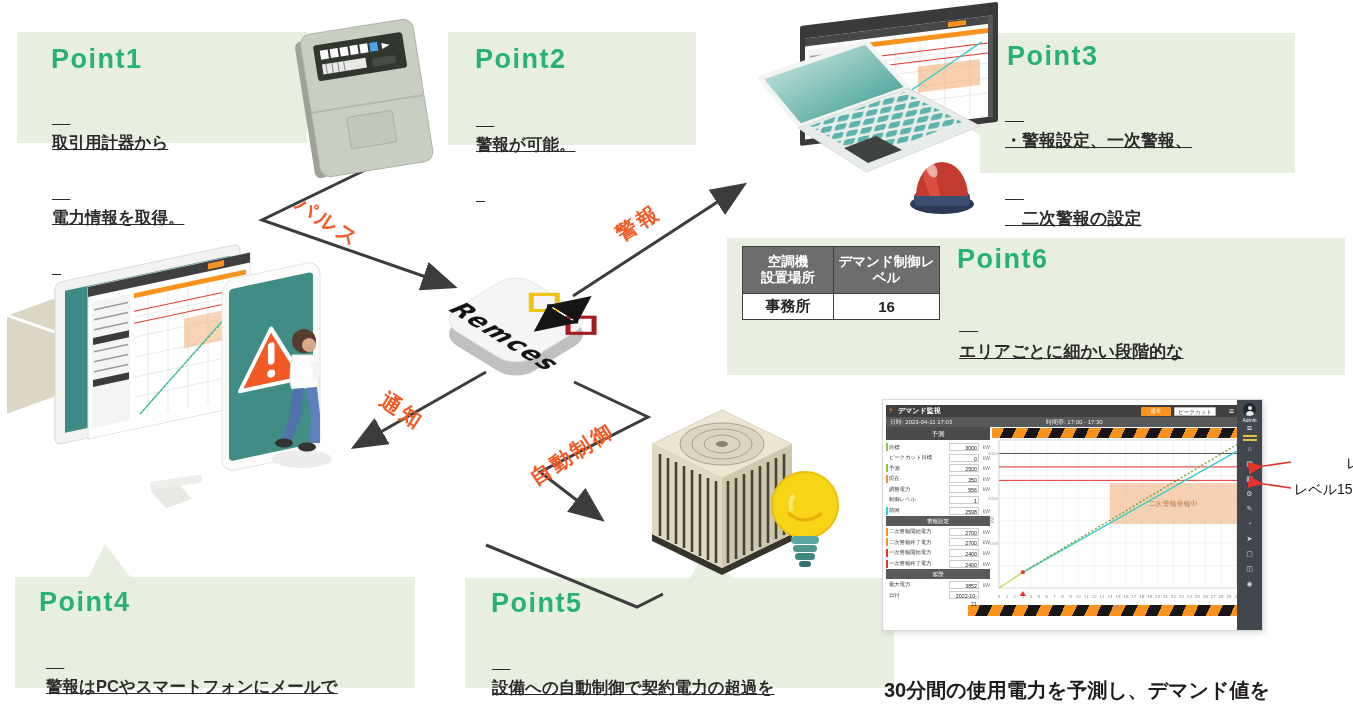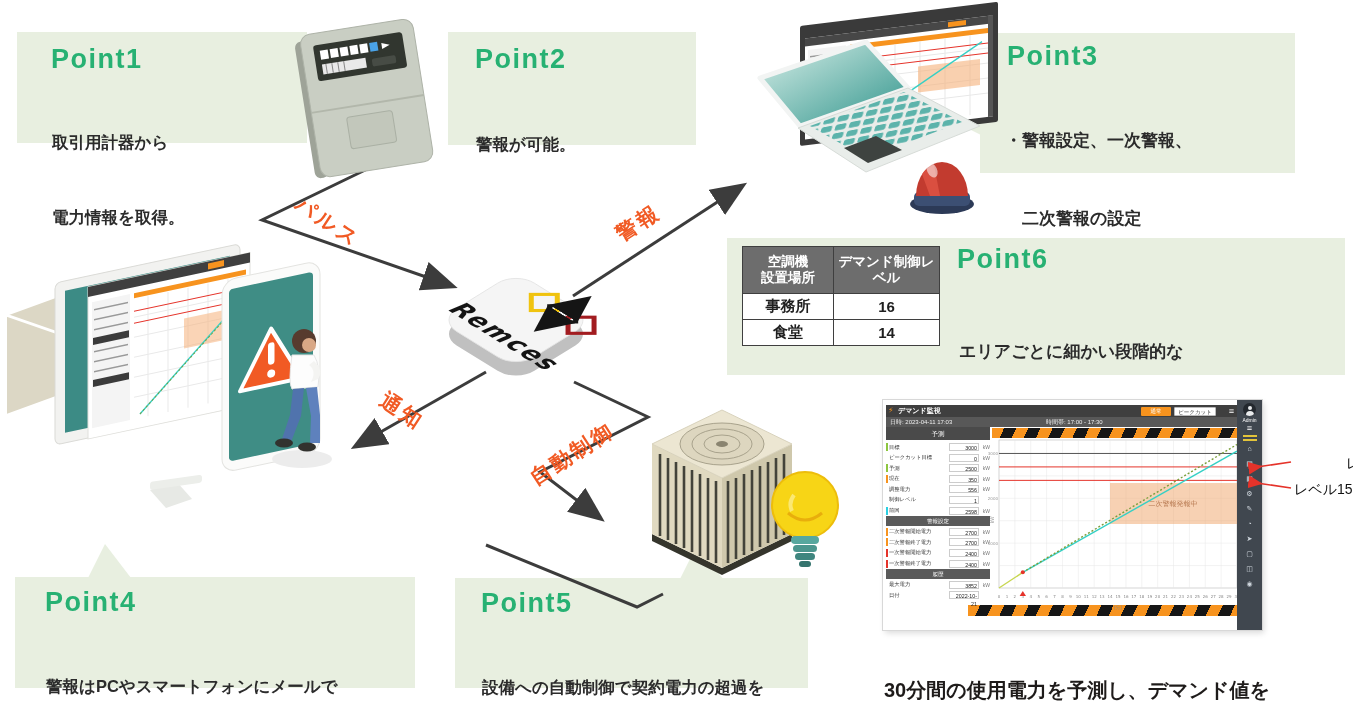"取引用計器から" .pbody { text-decoration: none -> underline }
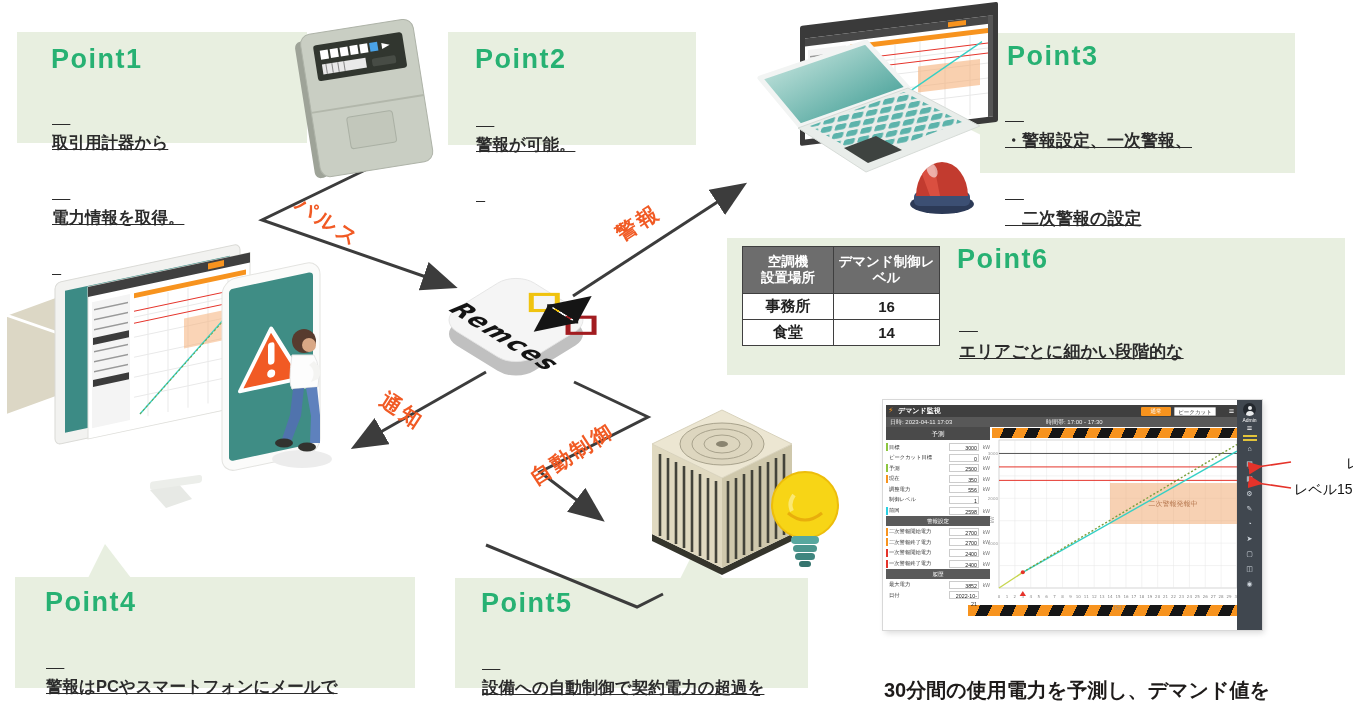"食堂" tr { html: <tr> <td>食堂</td> <td>14</td> </tr> -> none }
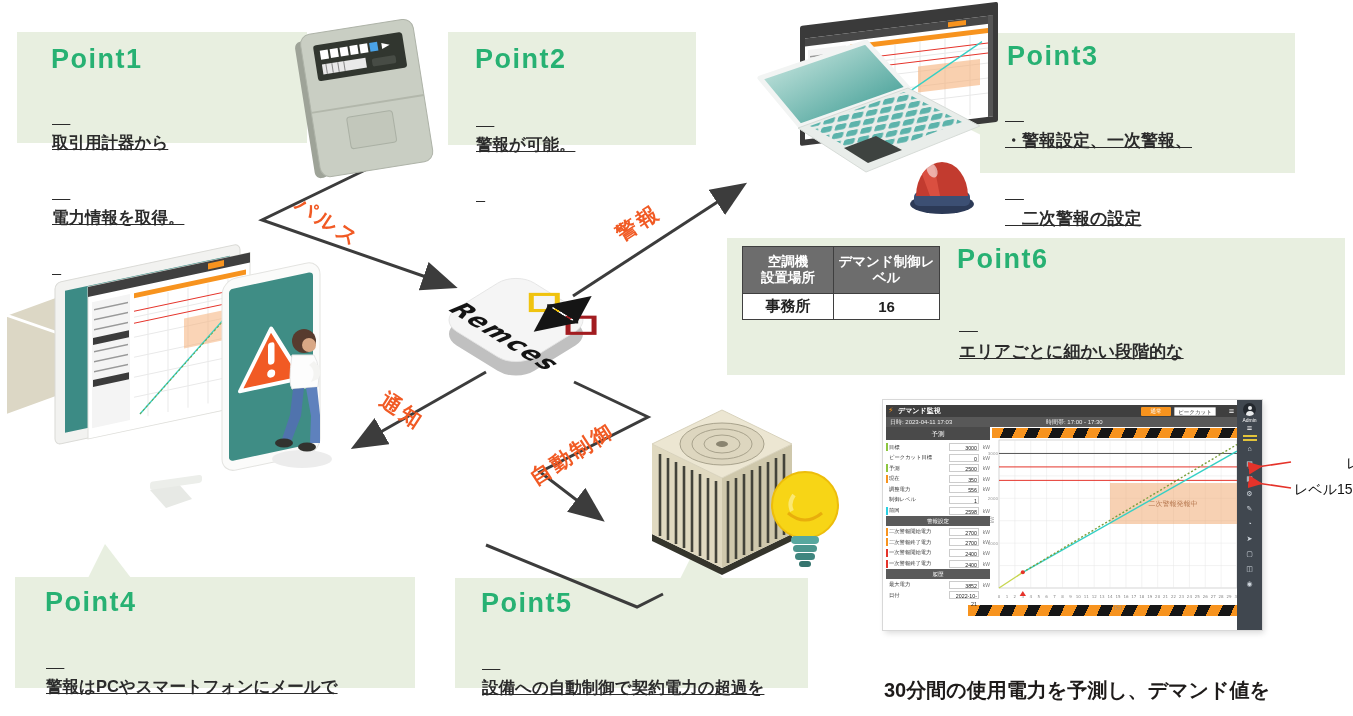"Point4" div.ptitle { left: 30px -> 24px }
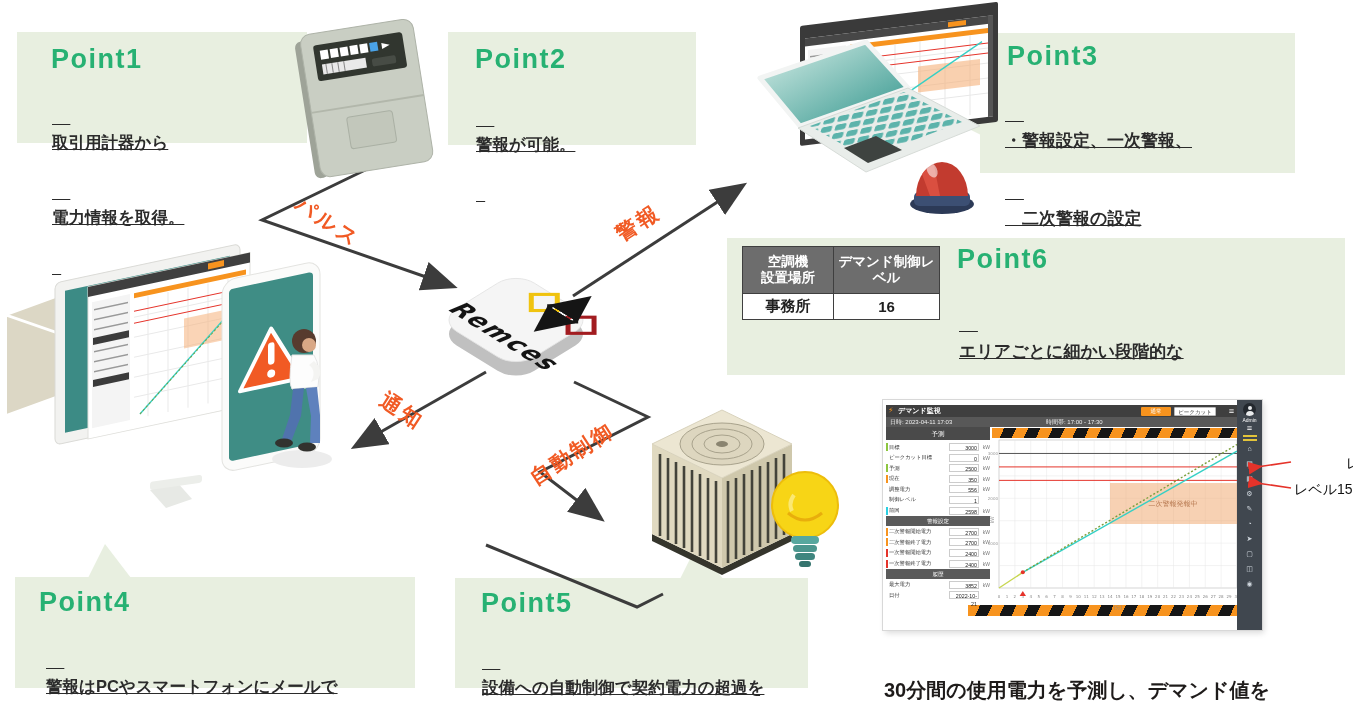"Point5" section.panel { left: 455px -> 465px; padding-left: none -> 20px; width: 353px -> 409px }
